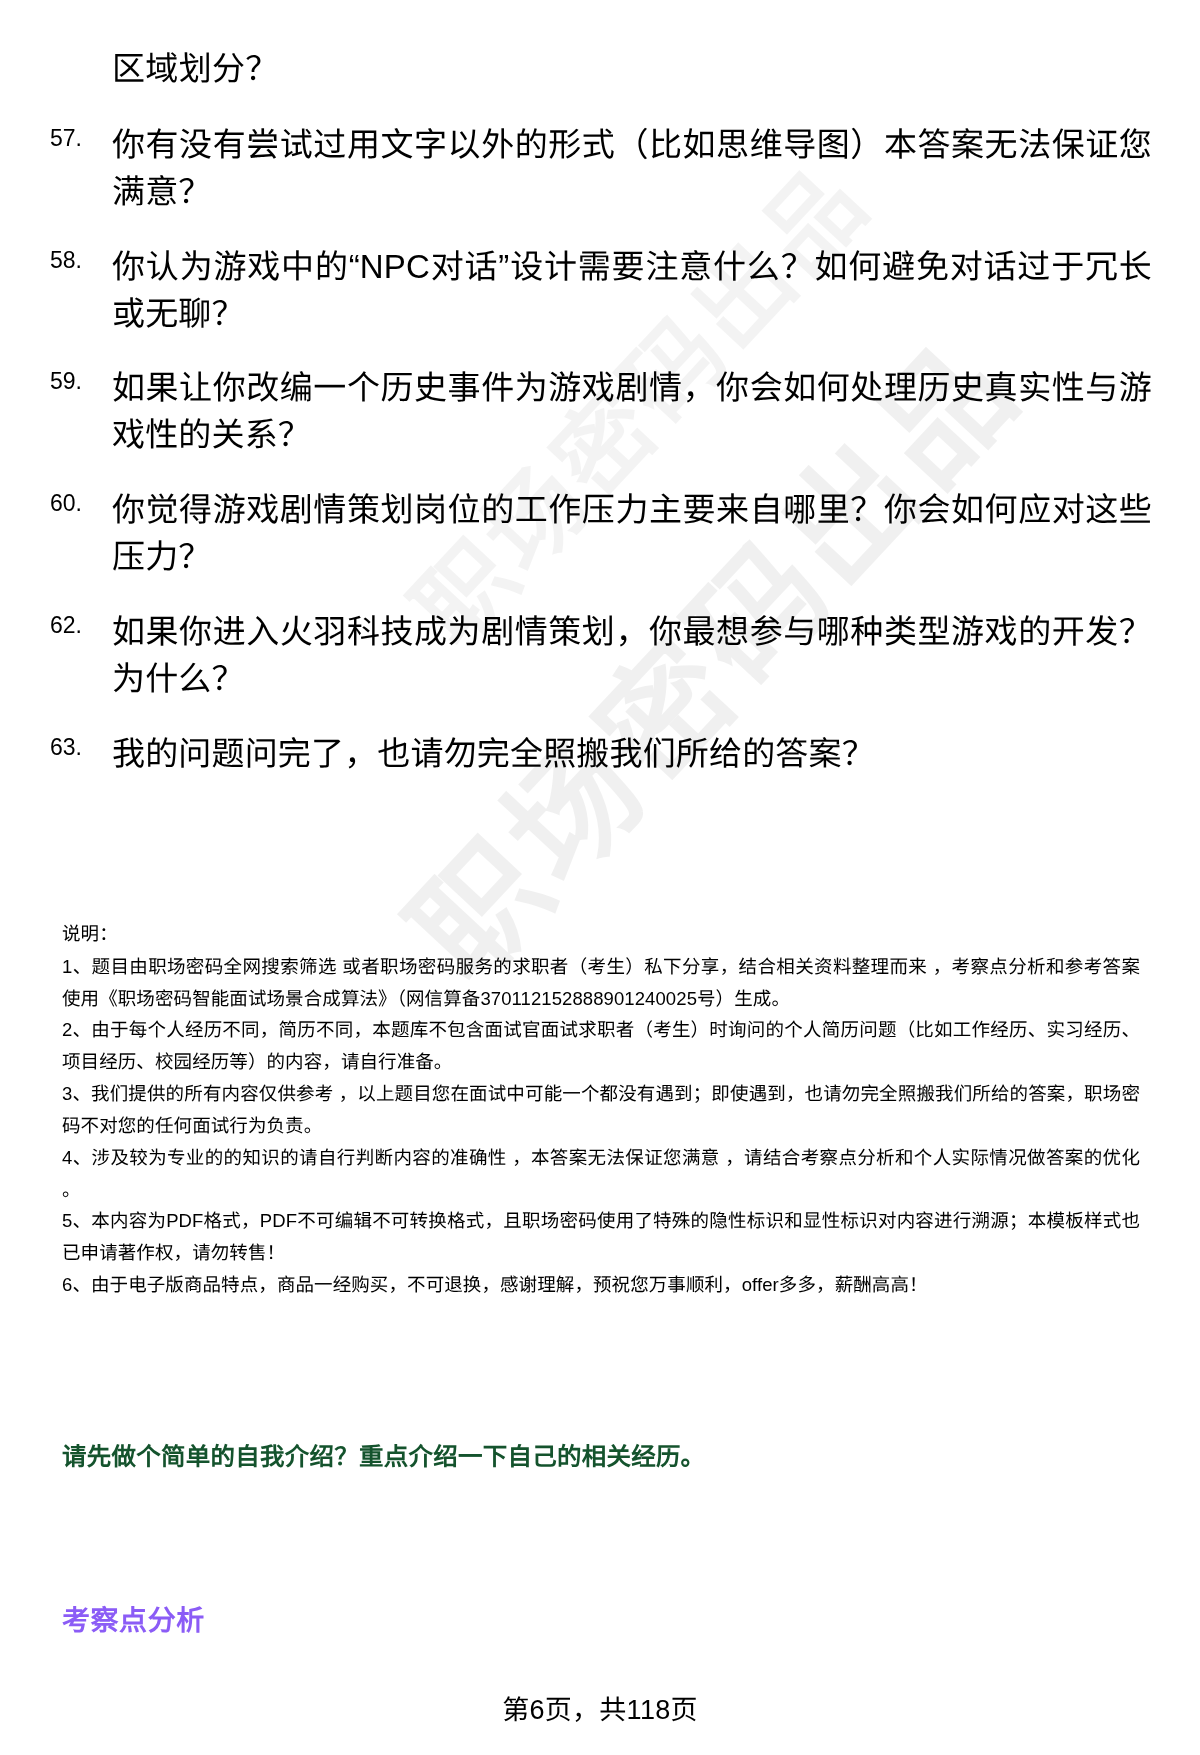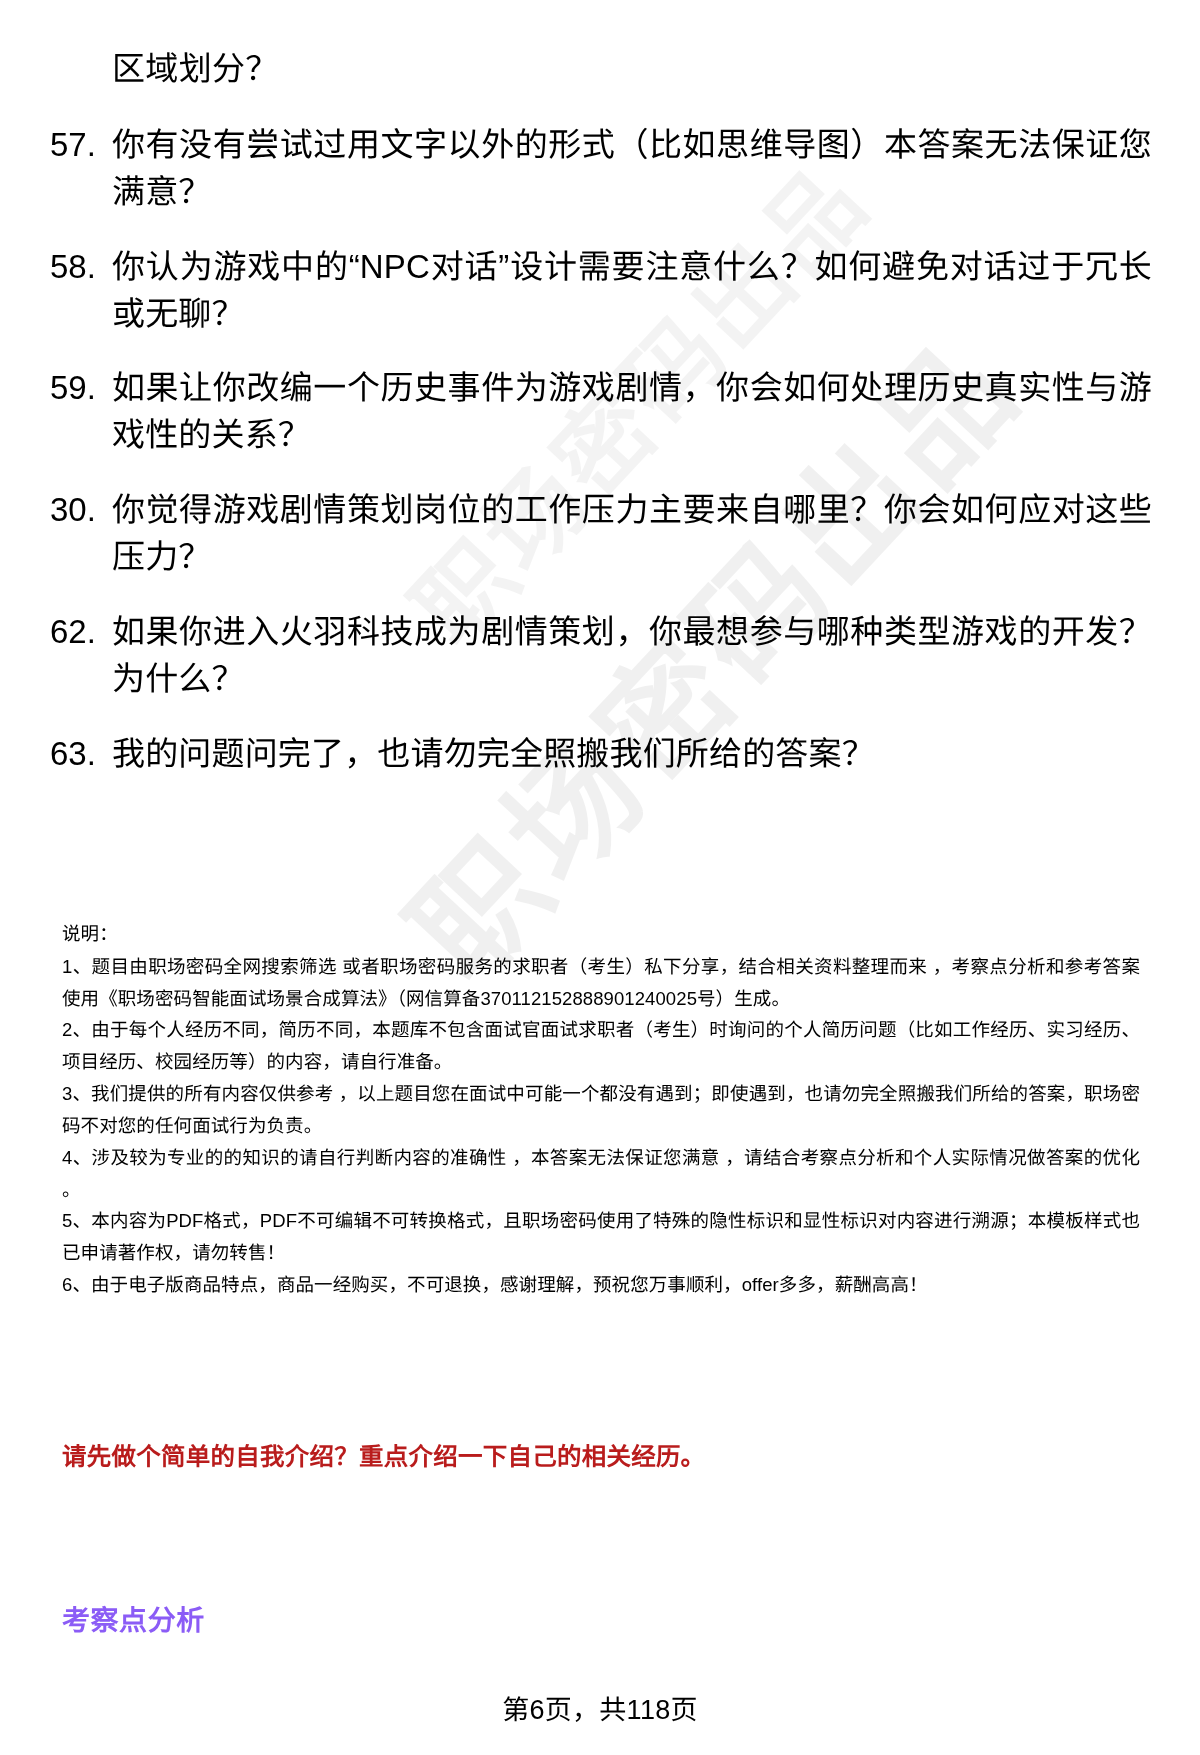"57." .question-number { font-size: 33px -> 23px }
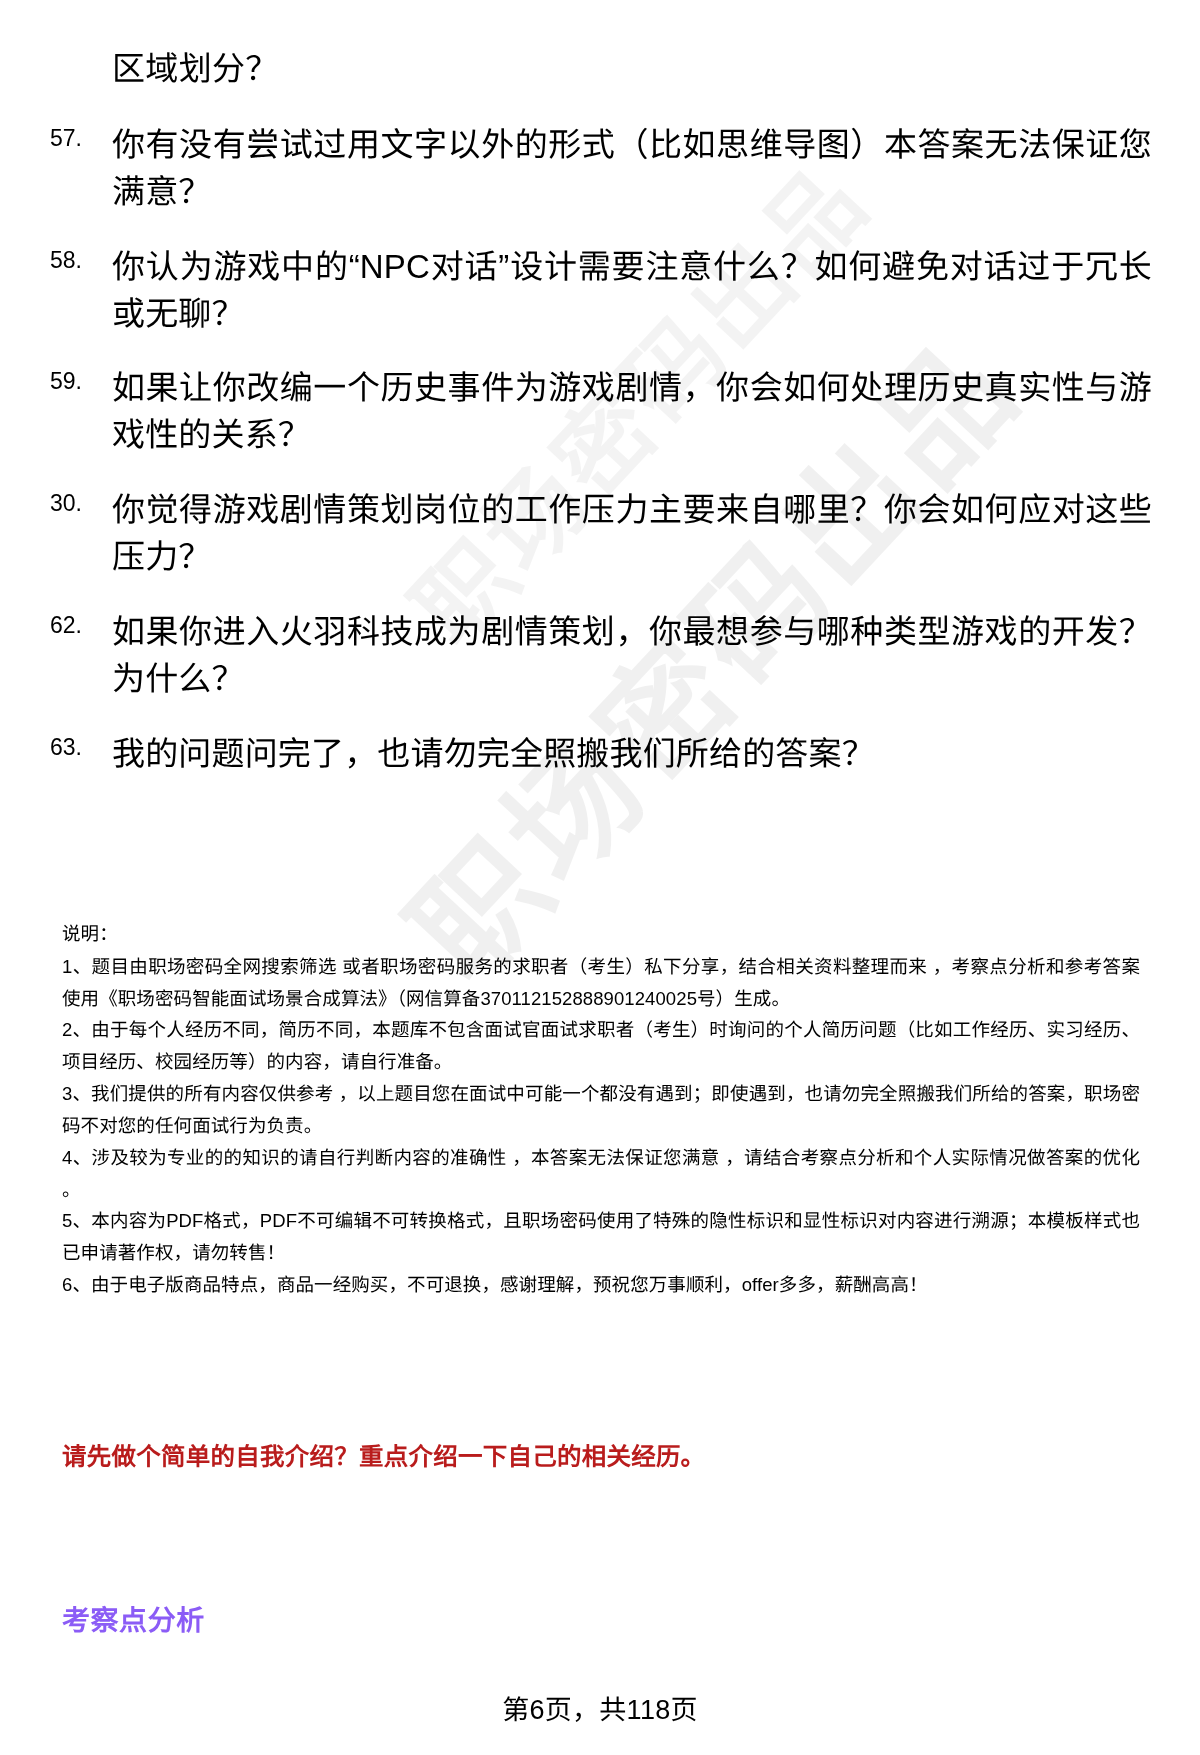"30." div.question-number { text: 30 -> 60 }
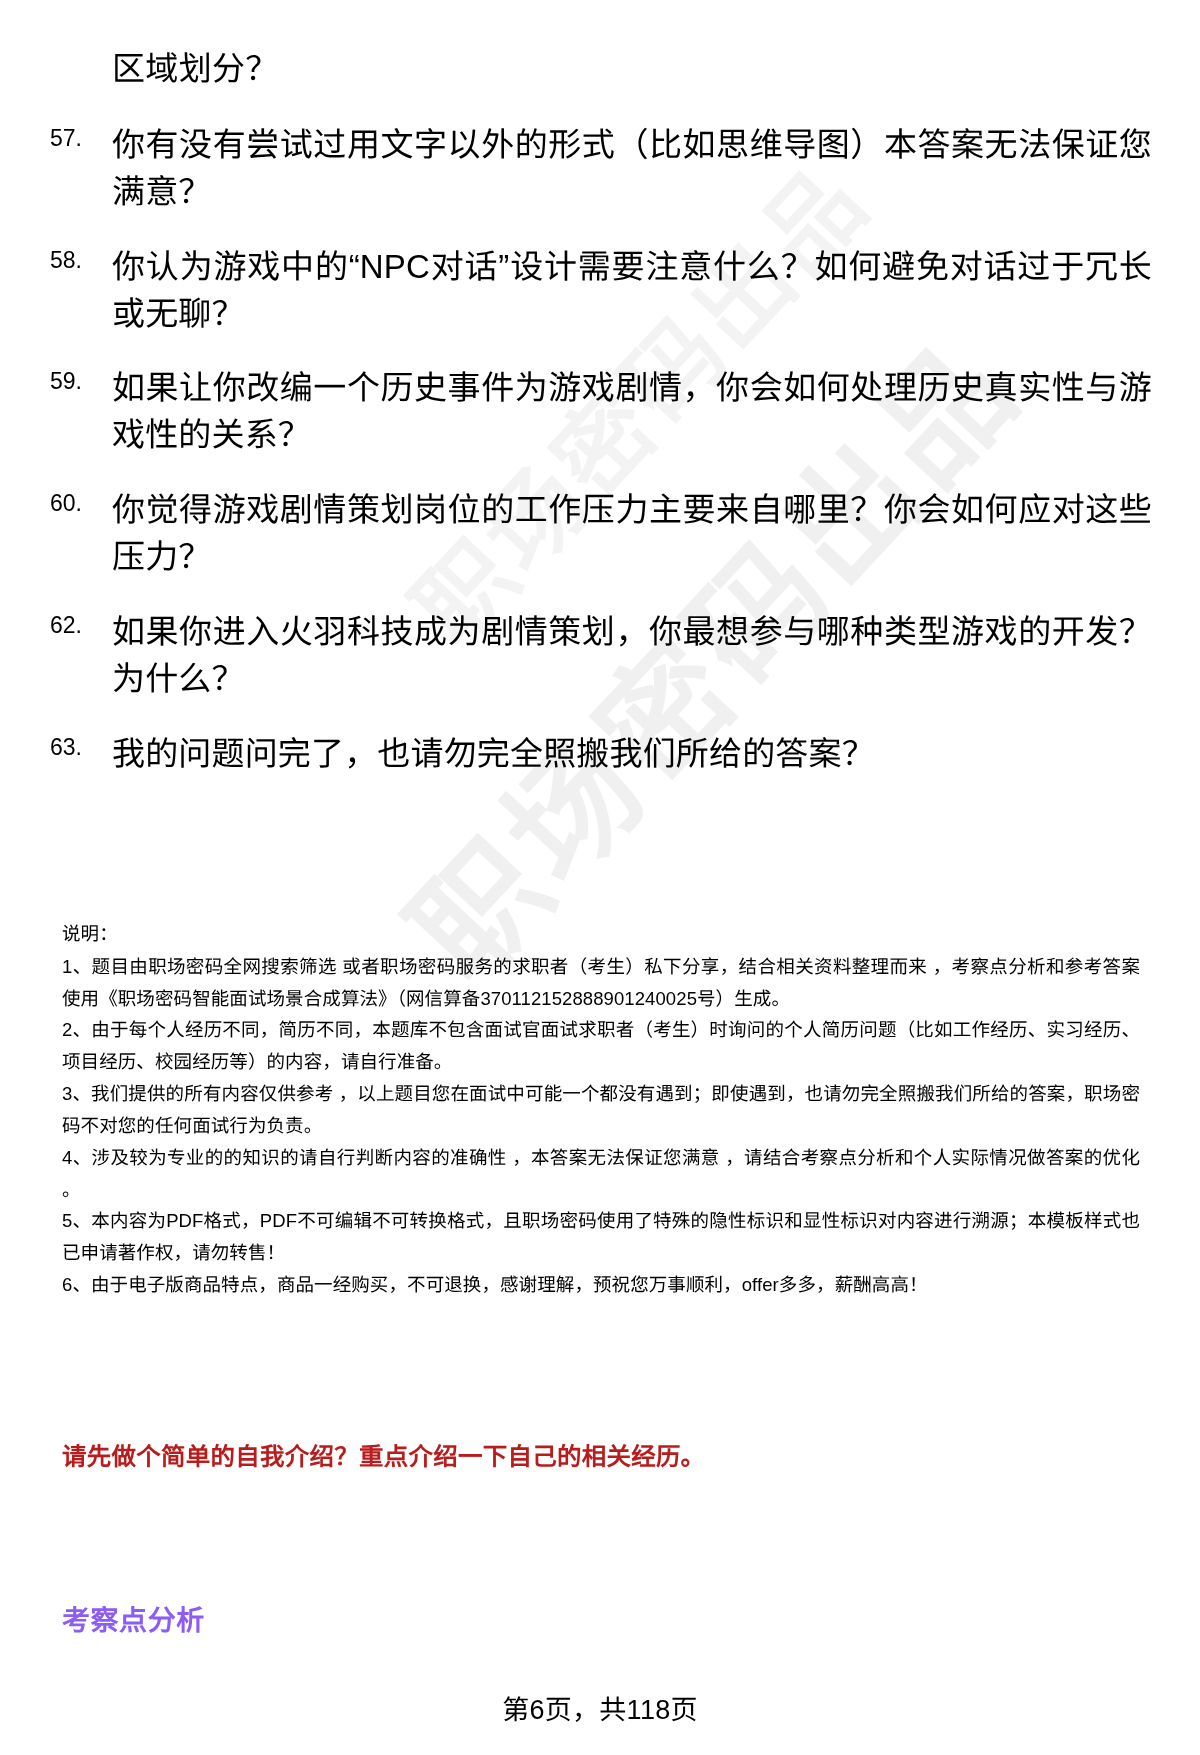"请先做个简单的自我介绍？重点介绍一下自己的相关经历。" .red-line { color: #b91c1c -> #14532d }
